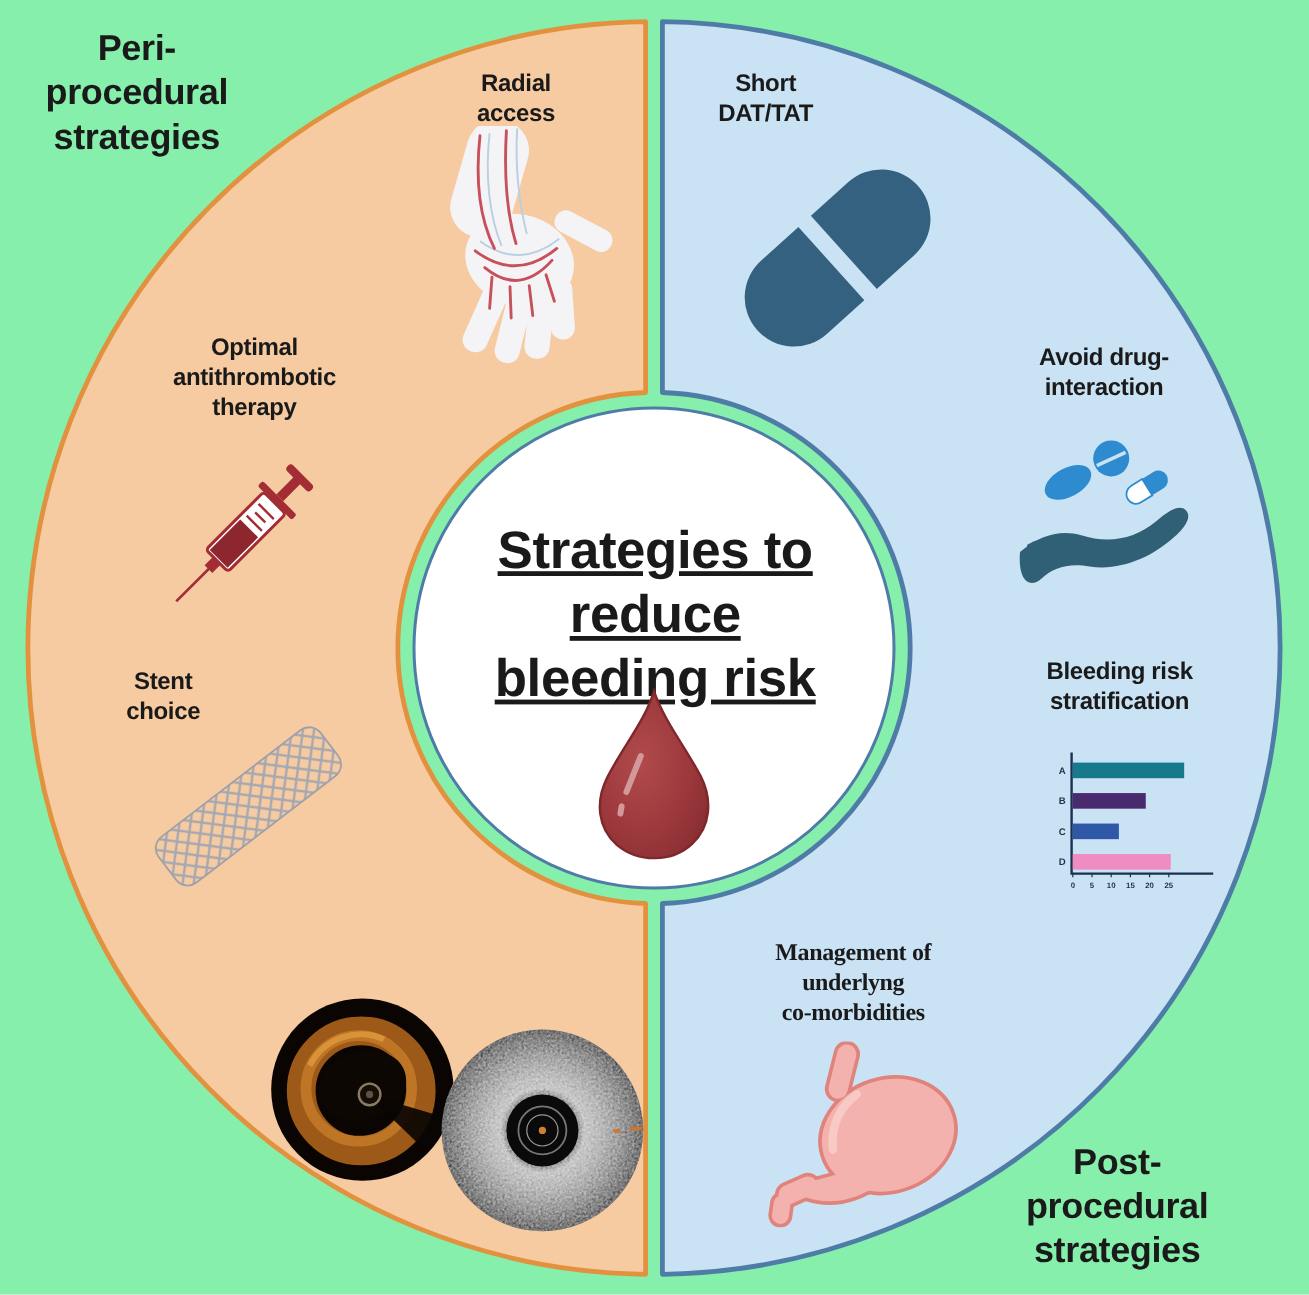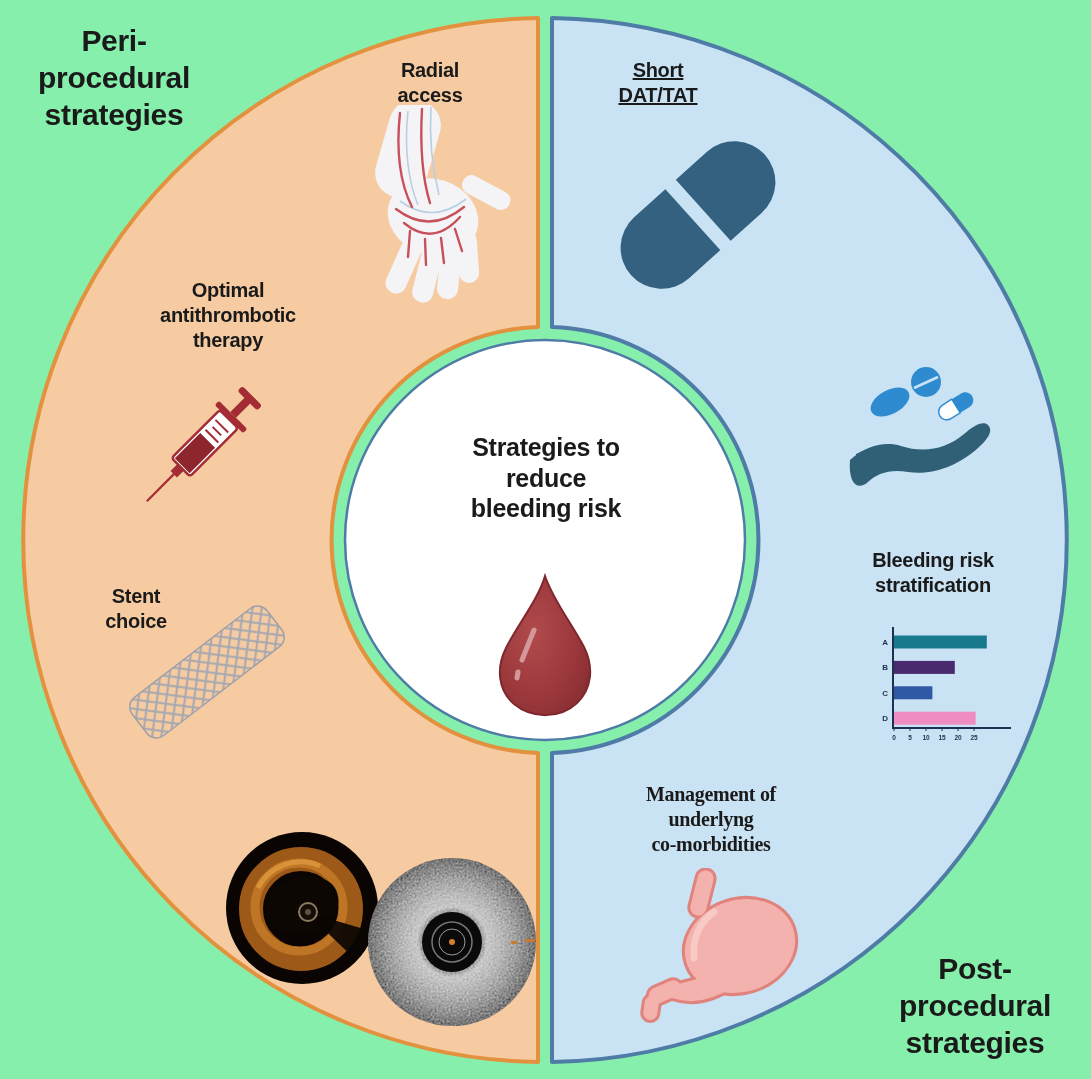"Short" div.label { left: 658px -> 638px; text-decoration: underline -> none }
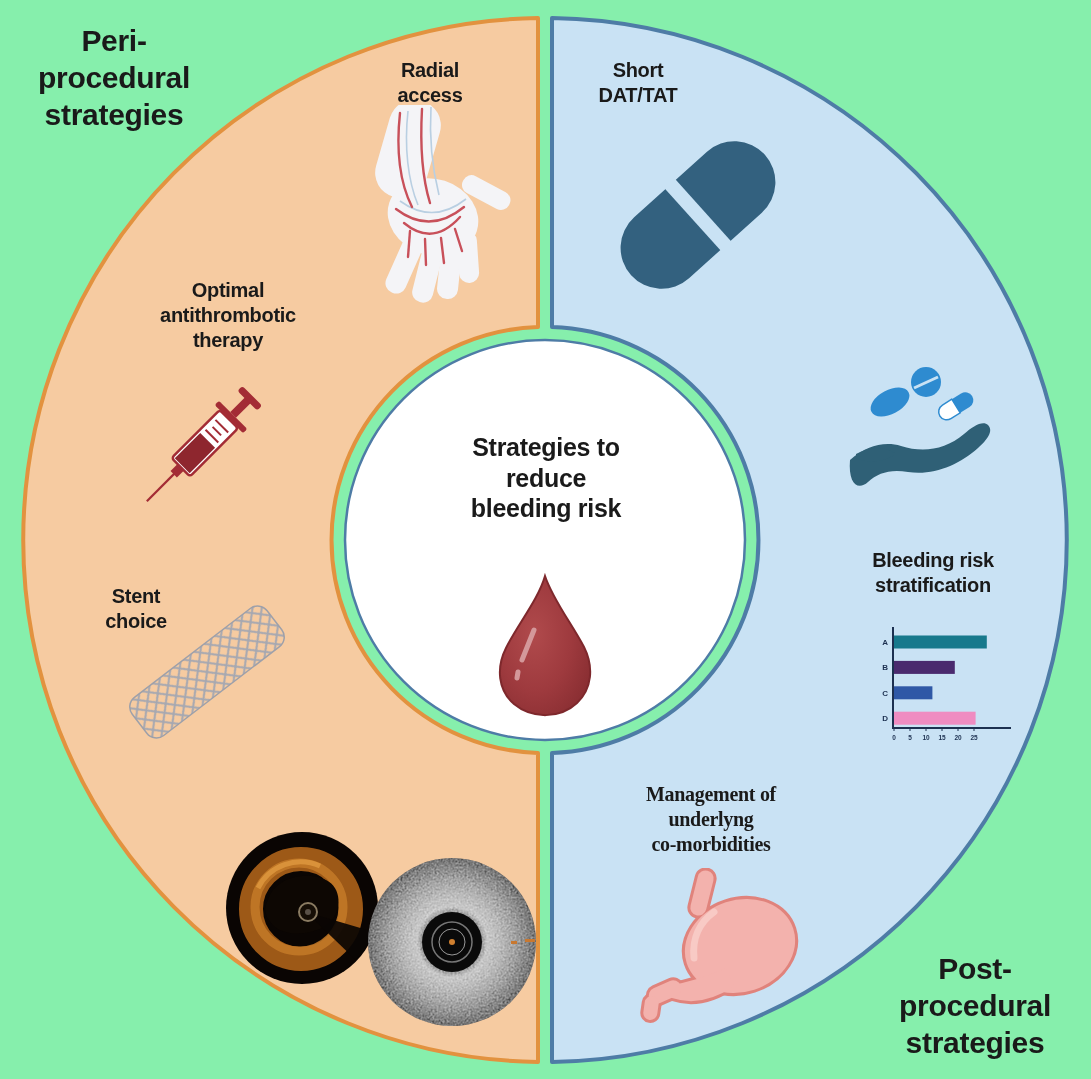"Optimal" div.label { margin-left: 16px -> none }
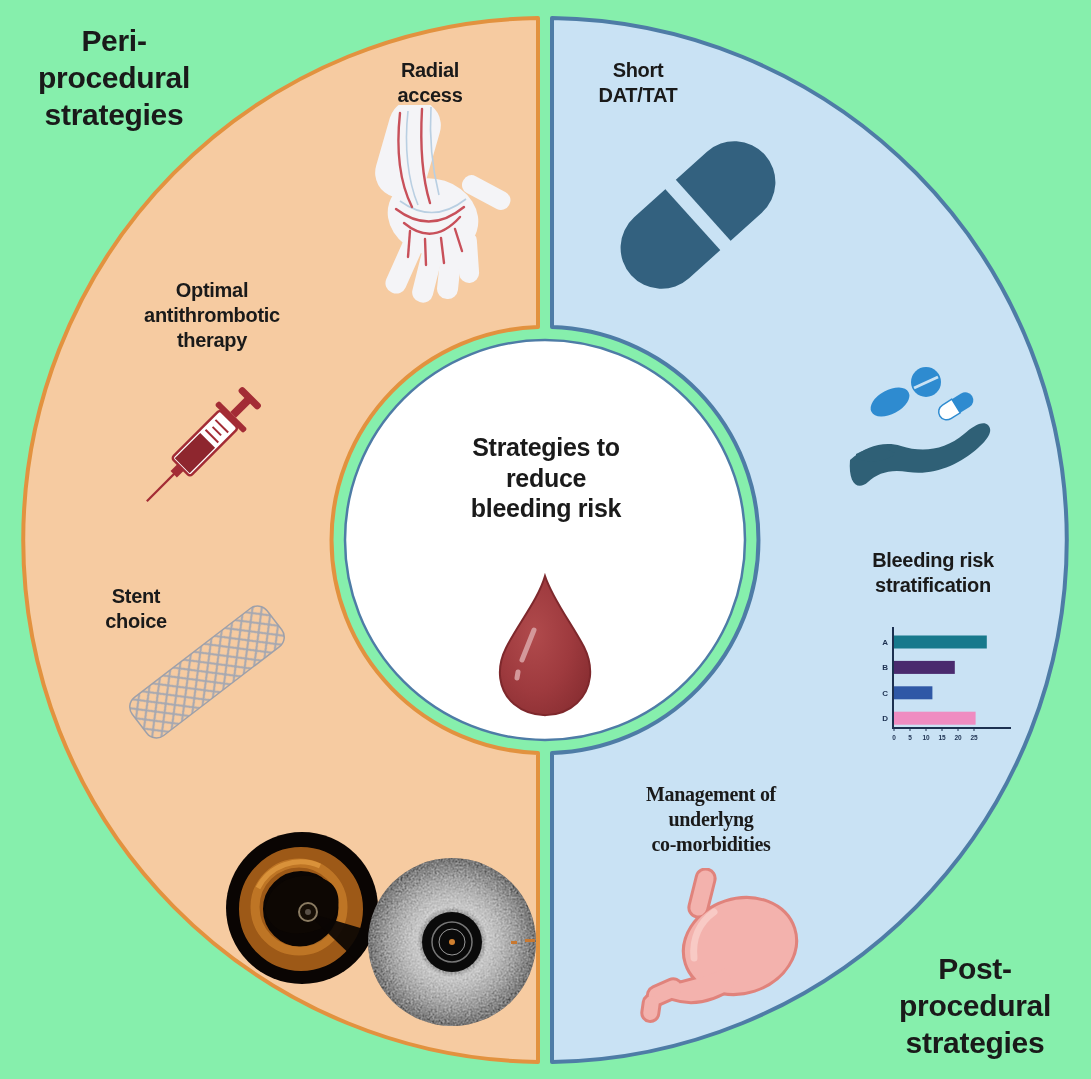"Avoid drug-" div.label { html: none -> <div>Avoid drug-<br>interaction</div> }
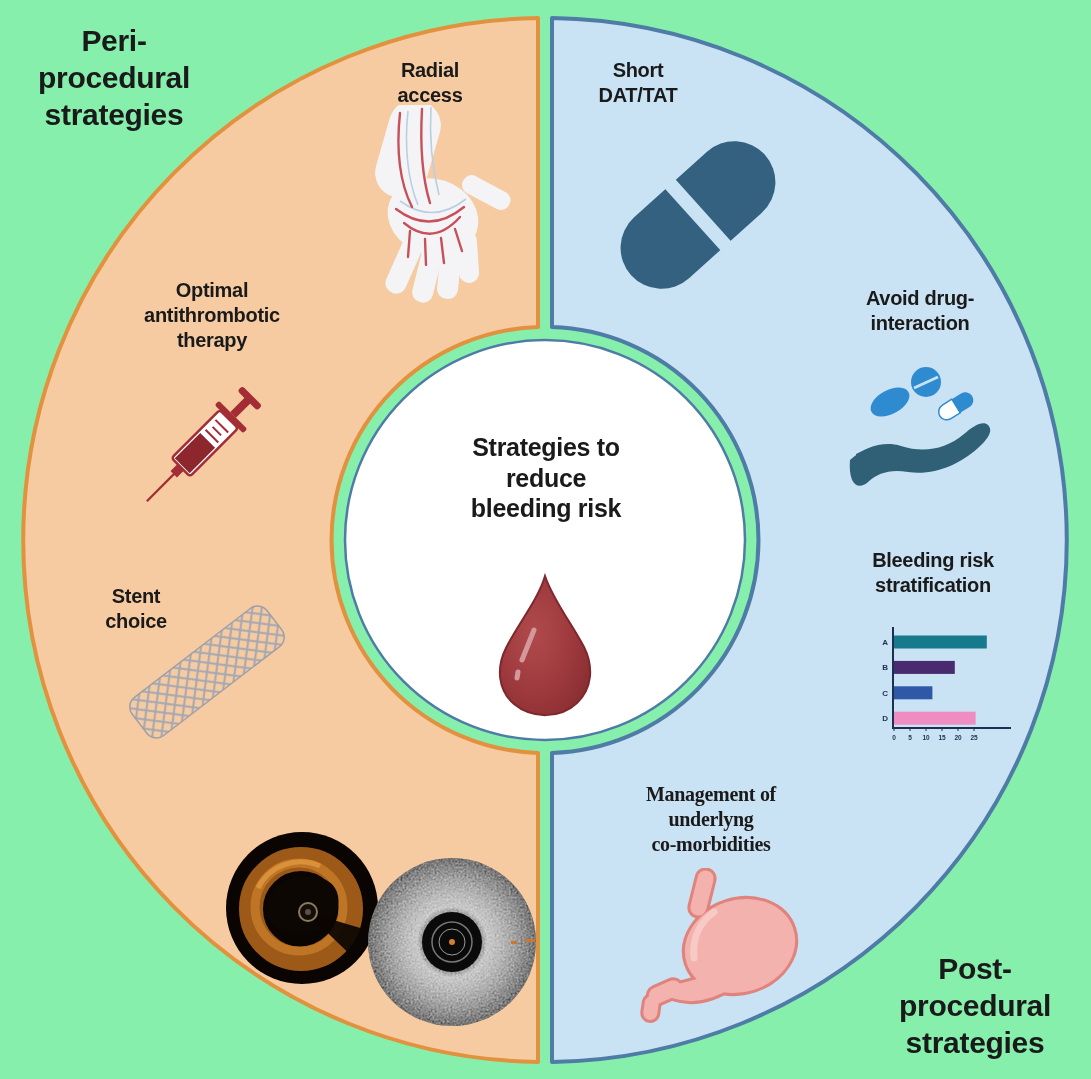"Strategies to" .center-title { font-size: 25px -> 44px; text-decoration: none -> underline }
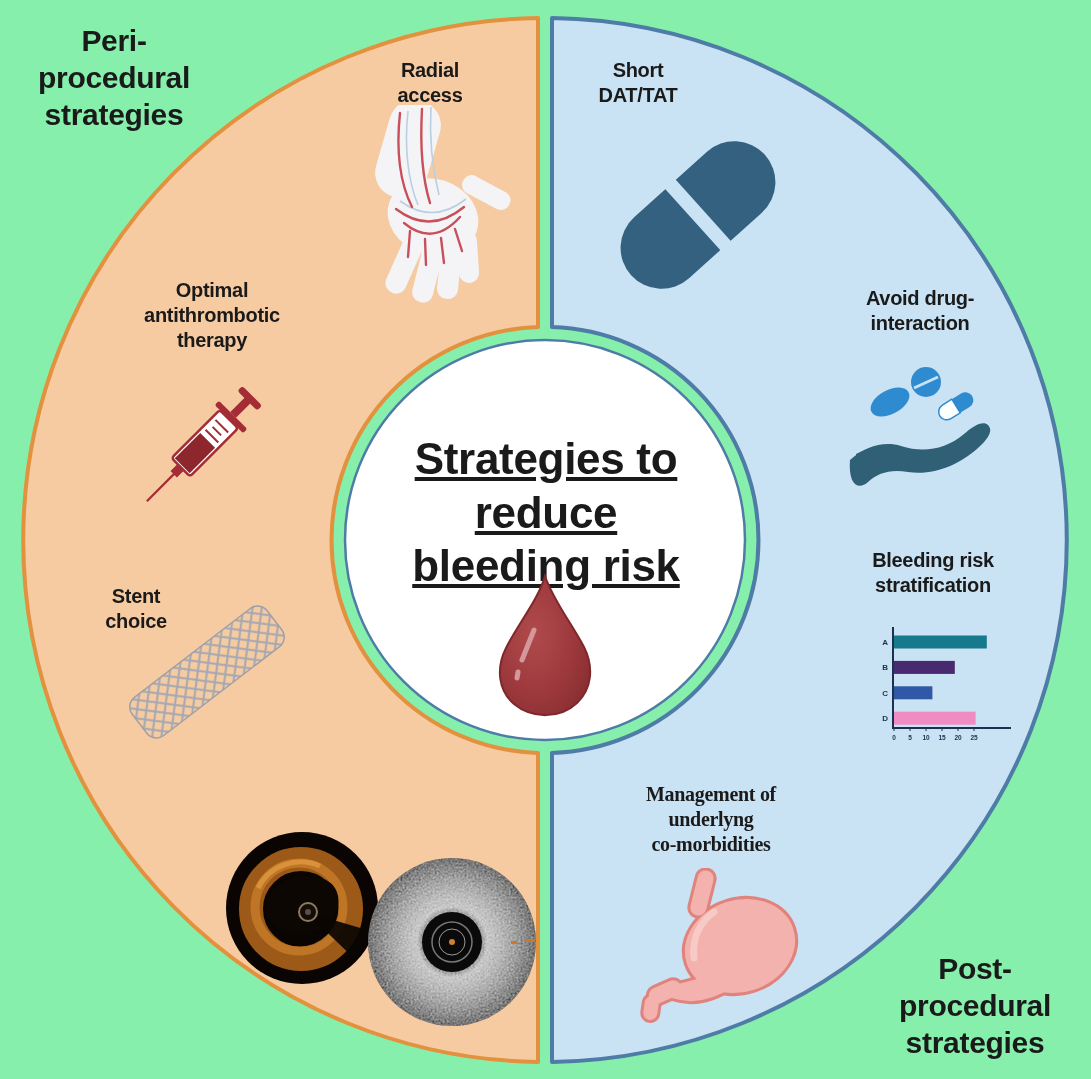"Stent" div.label { top: 584px -> 556px }
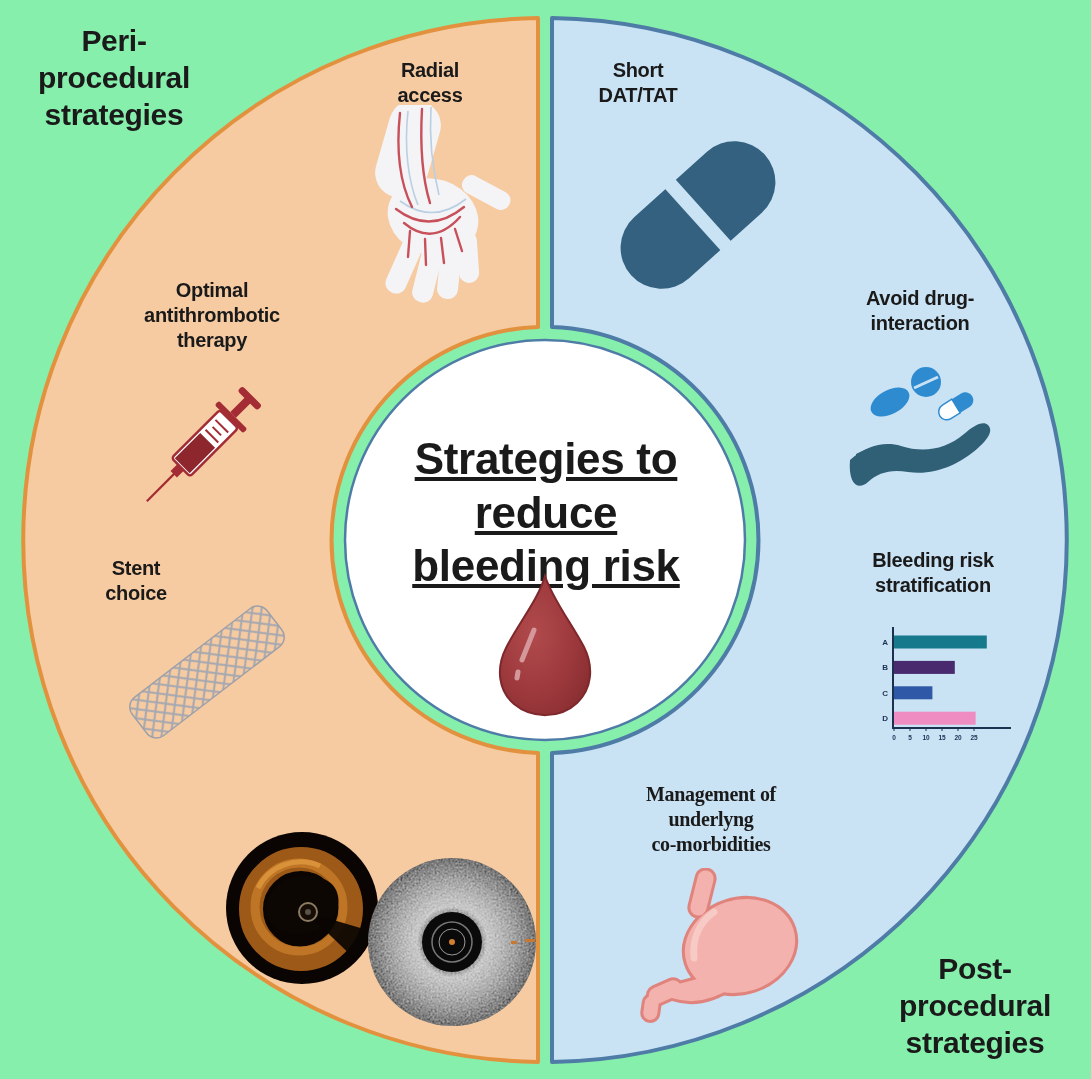"Post-" div.label { margin-left: 44px -> none }
